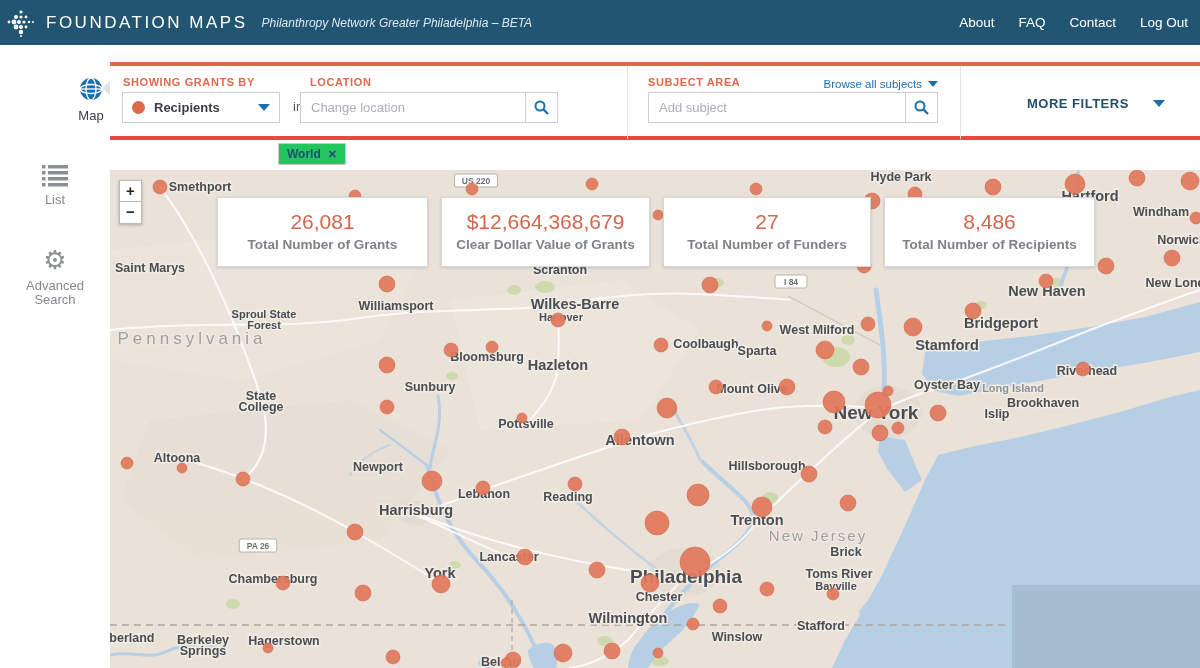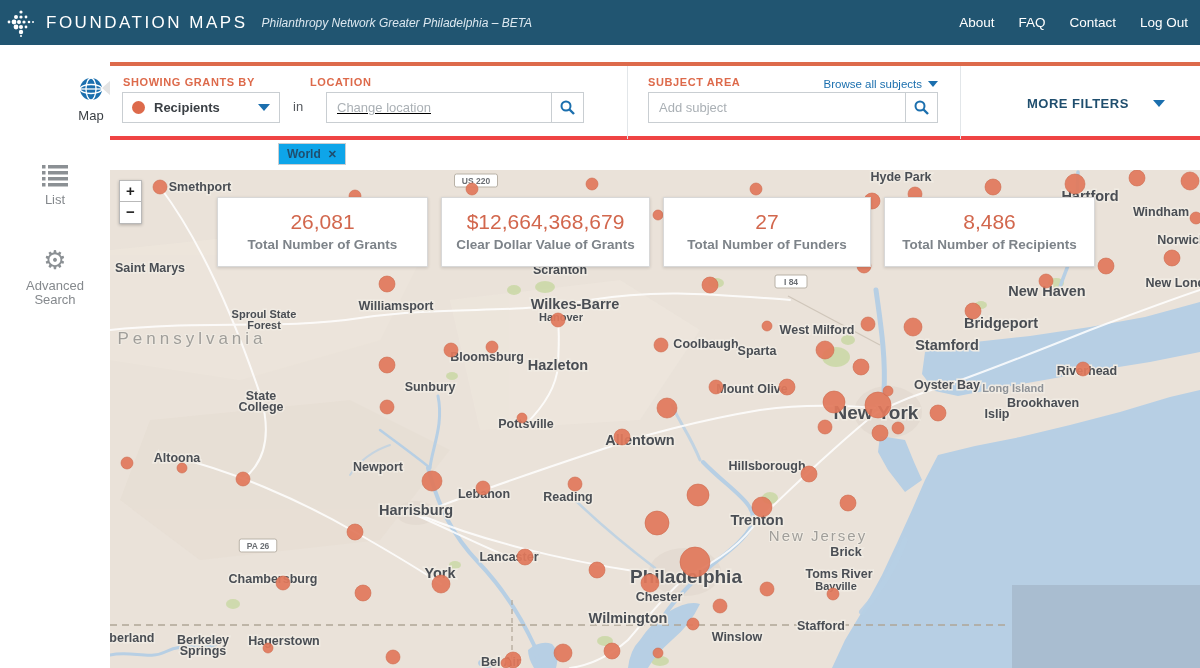"Change location" .loc-wrap { left: 216px -> 190px; text-decoration: underline -> none }
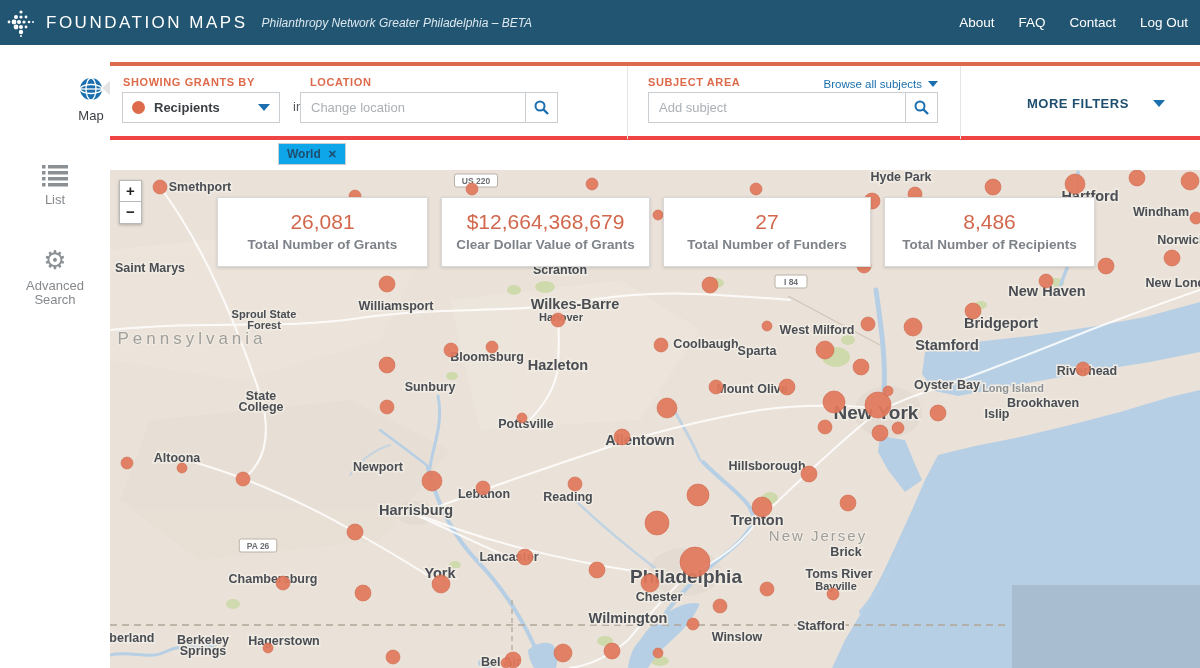"World" .chip { background: #0ea5e9 -> #22c55e }
